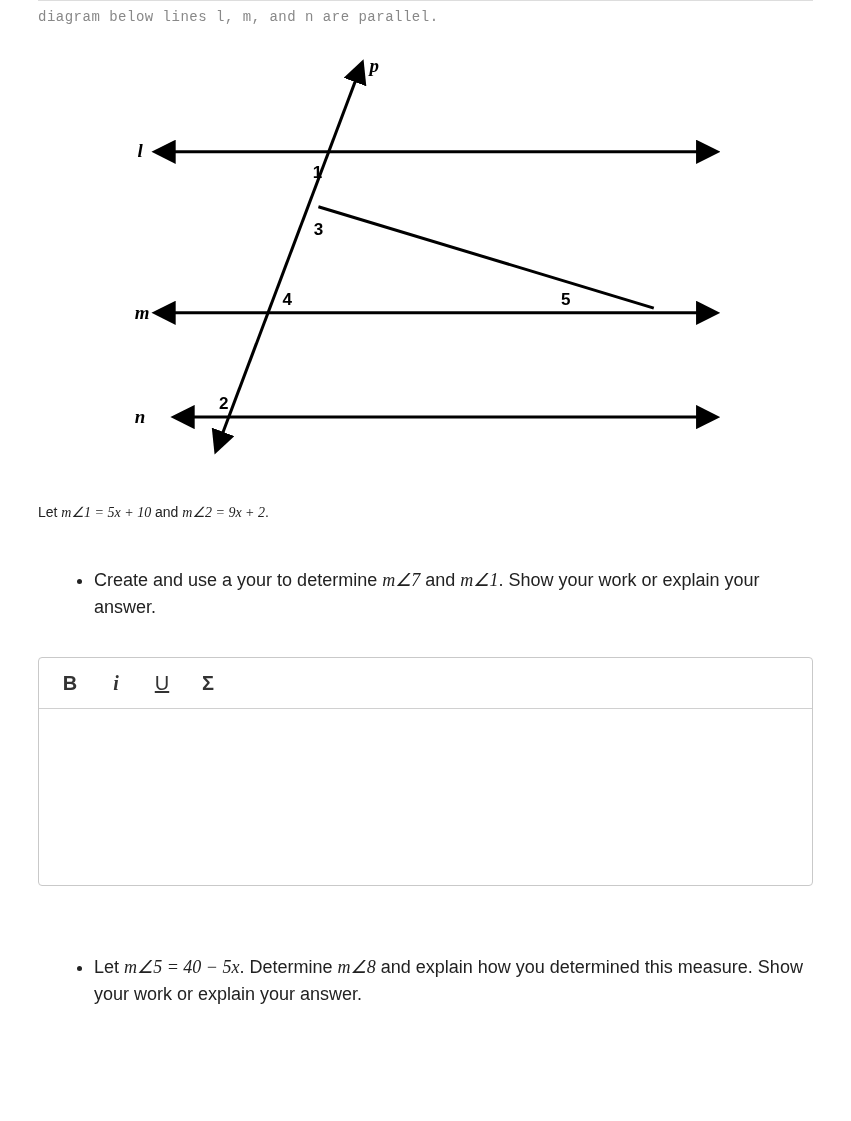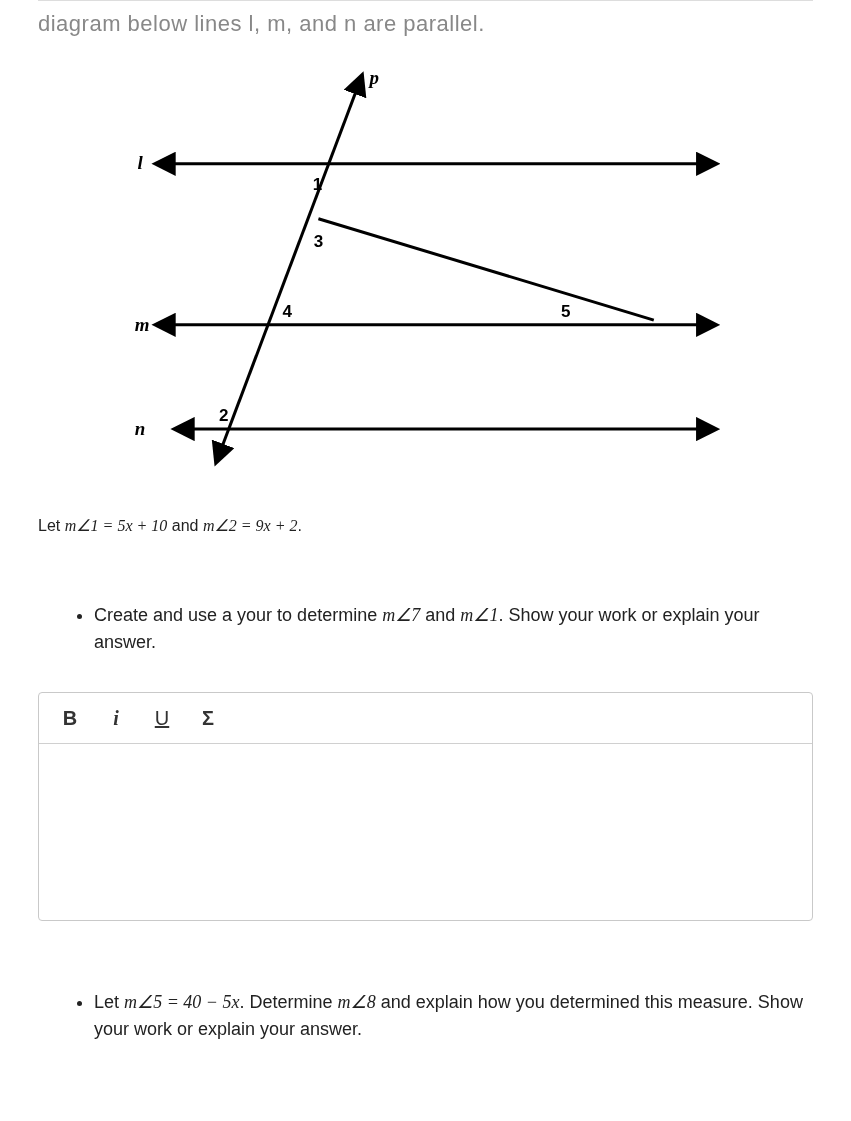"diagram below lines l, m," .cut-text { font-family: none -> Liberation Mono, monospace; font-size: 22px -> 14px }
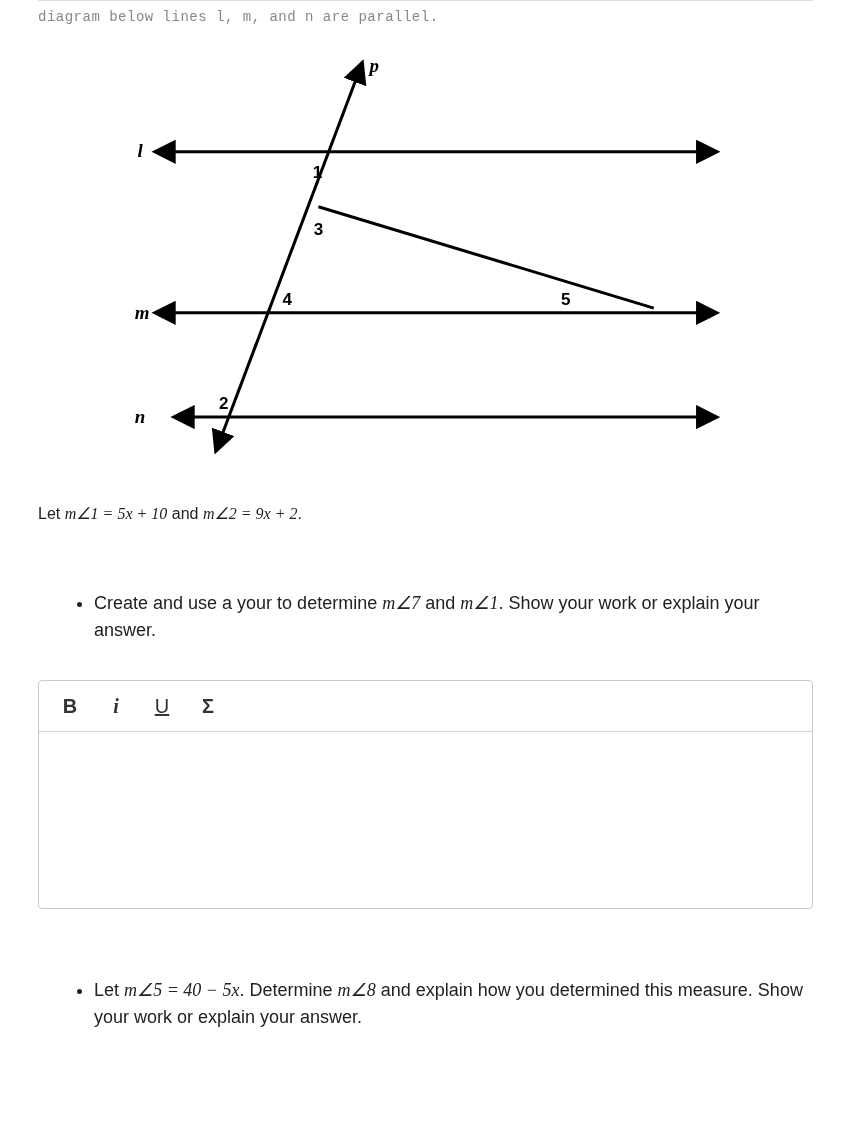"Let m∠1 = 5x +" .let-line { font-size: 16px -> 14px; margin: 14px 0 64px 0 -> 14px 0 44px 0 }
